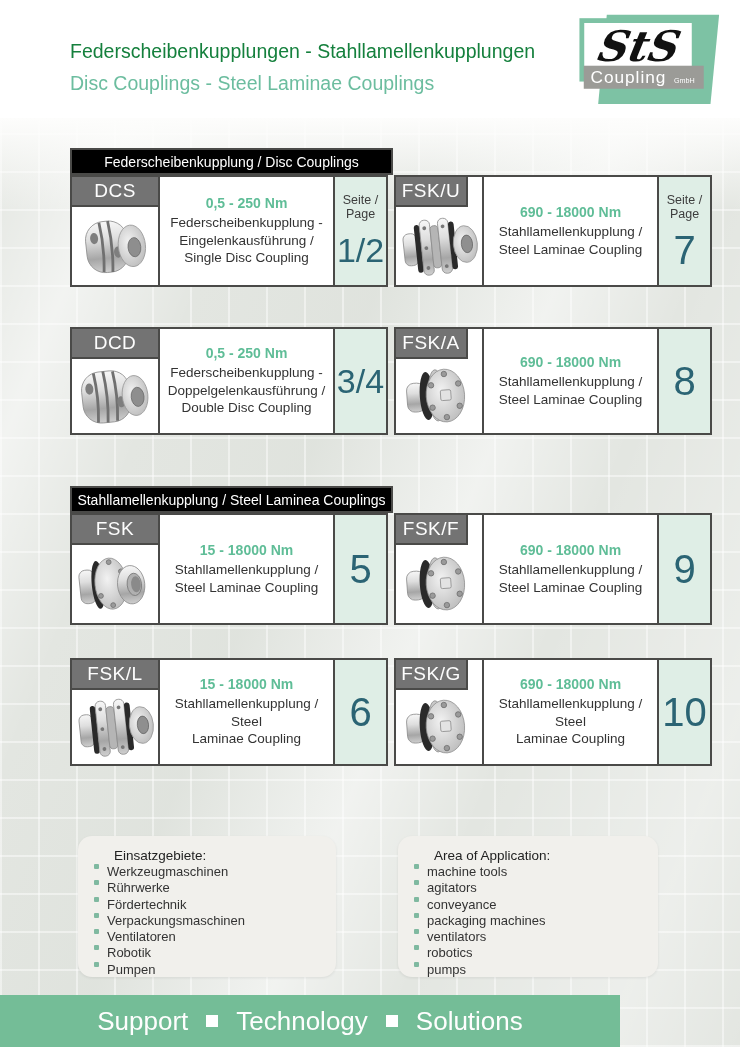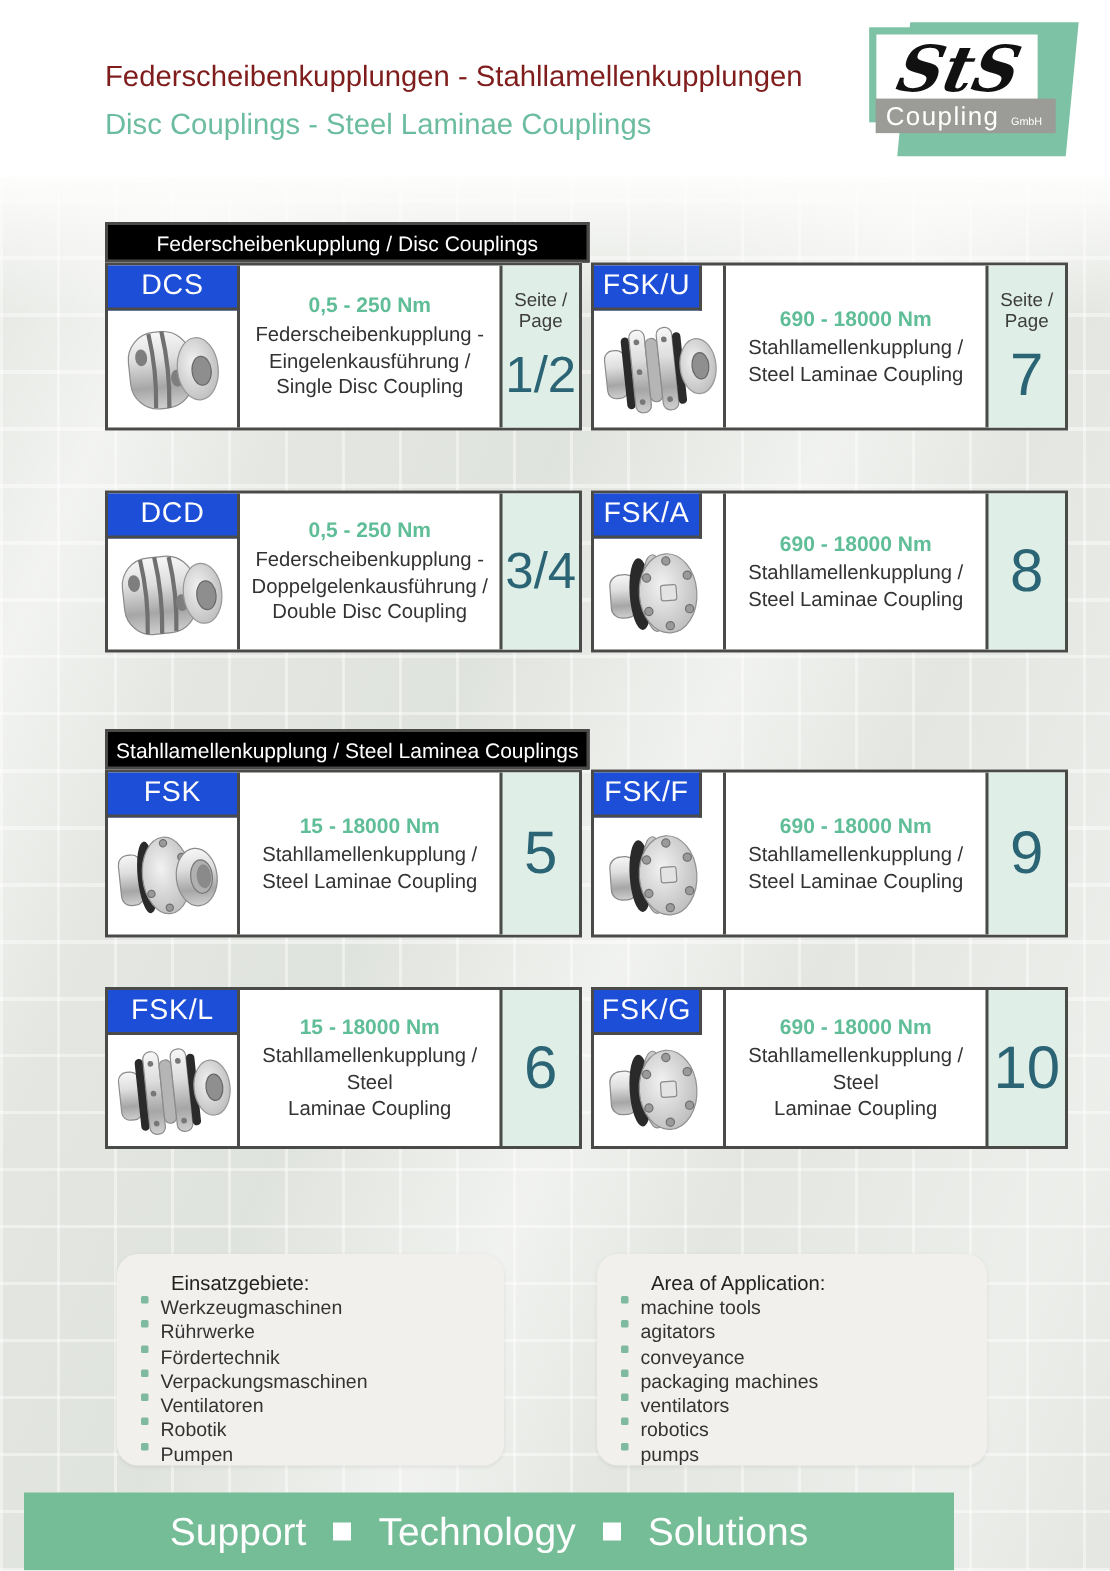"Federscheibenkupplungen -" .hline { color: #7f1d1d -> #15803d }
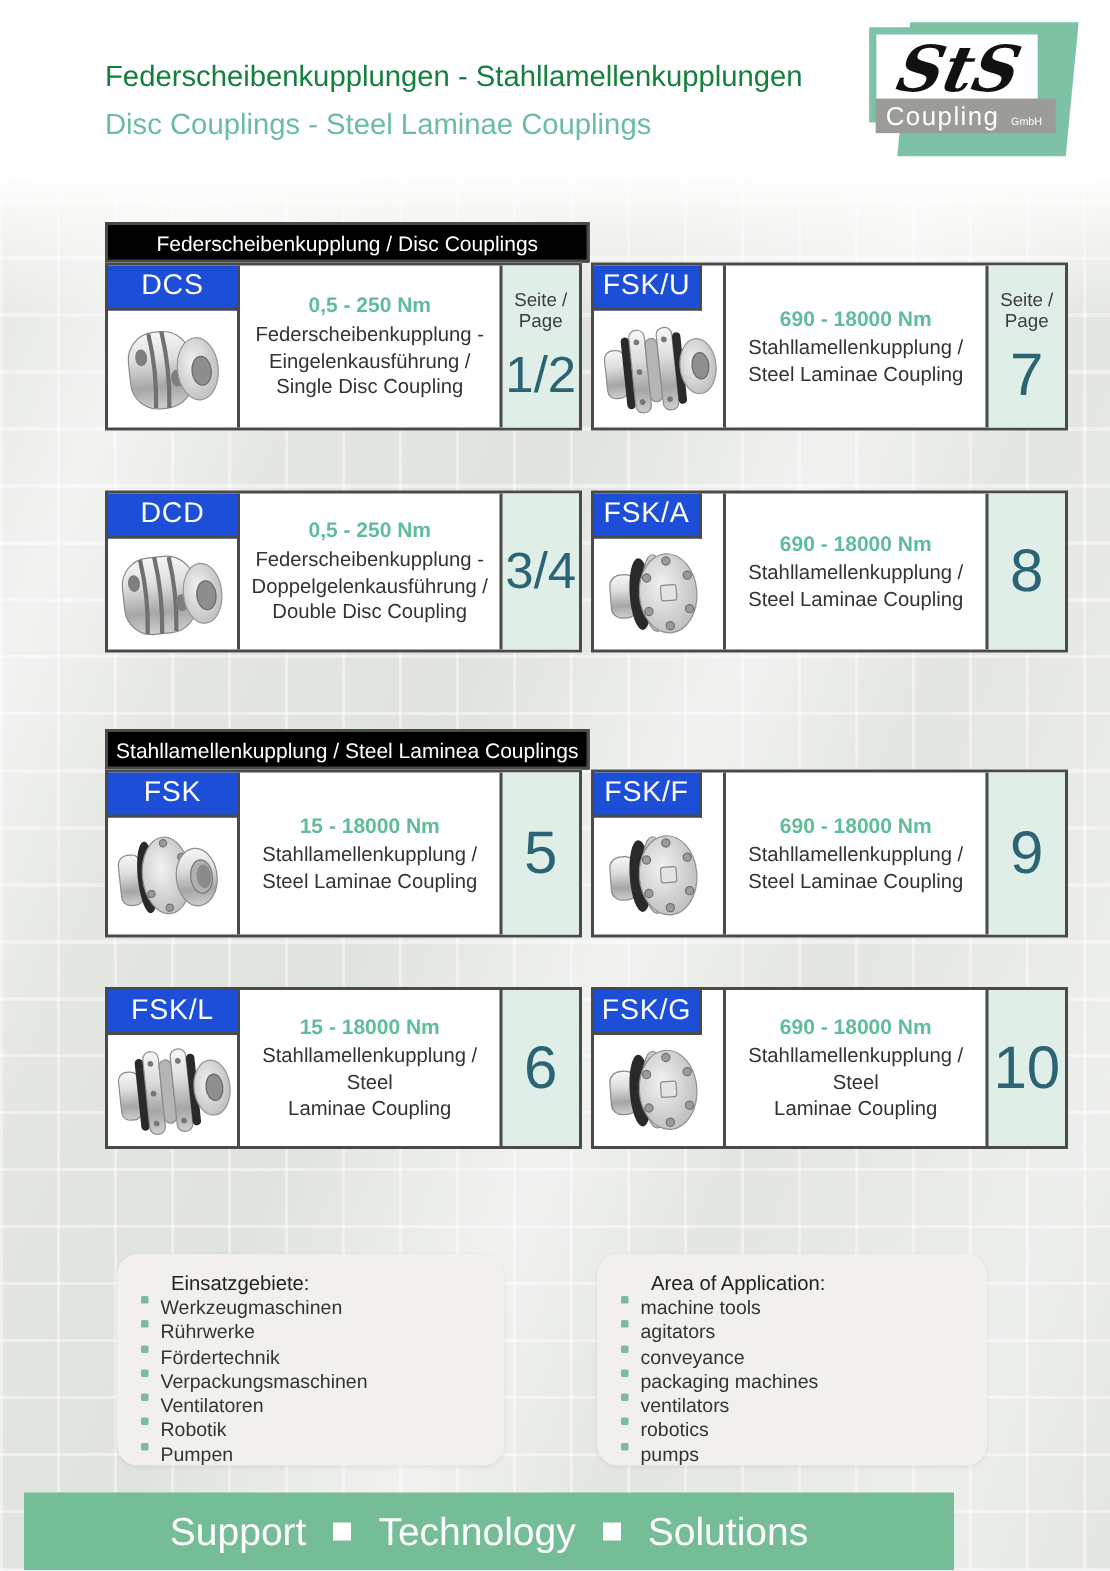"DCS" .plabel { background: #1d4ed8 -> #737373 }
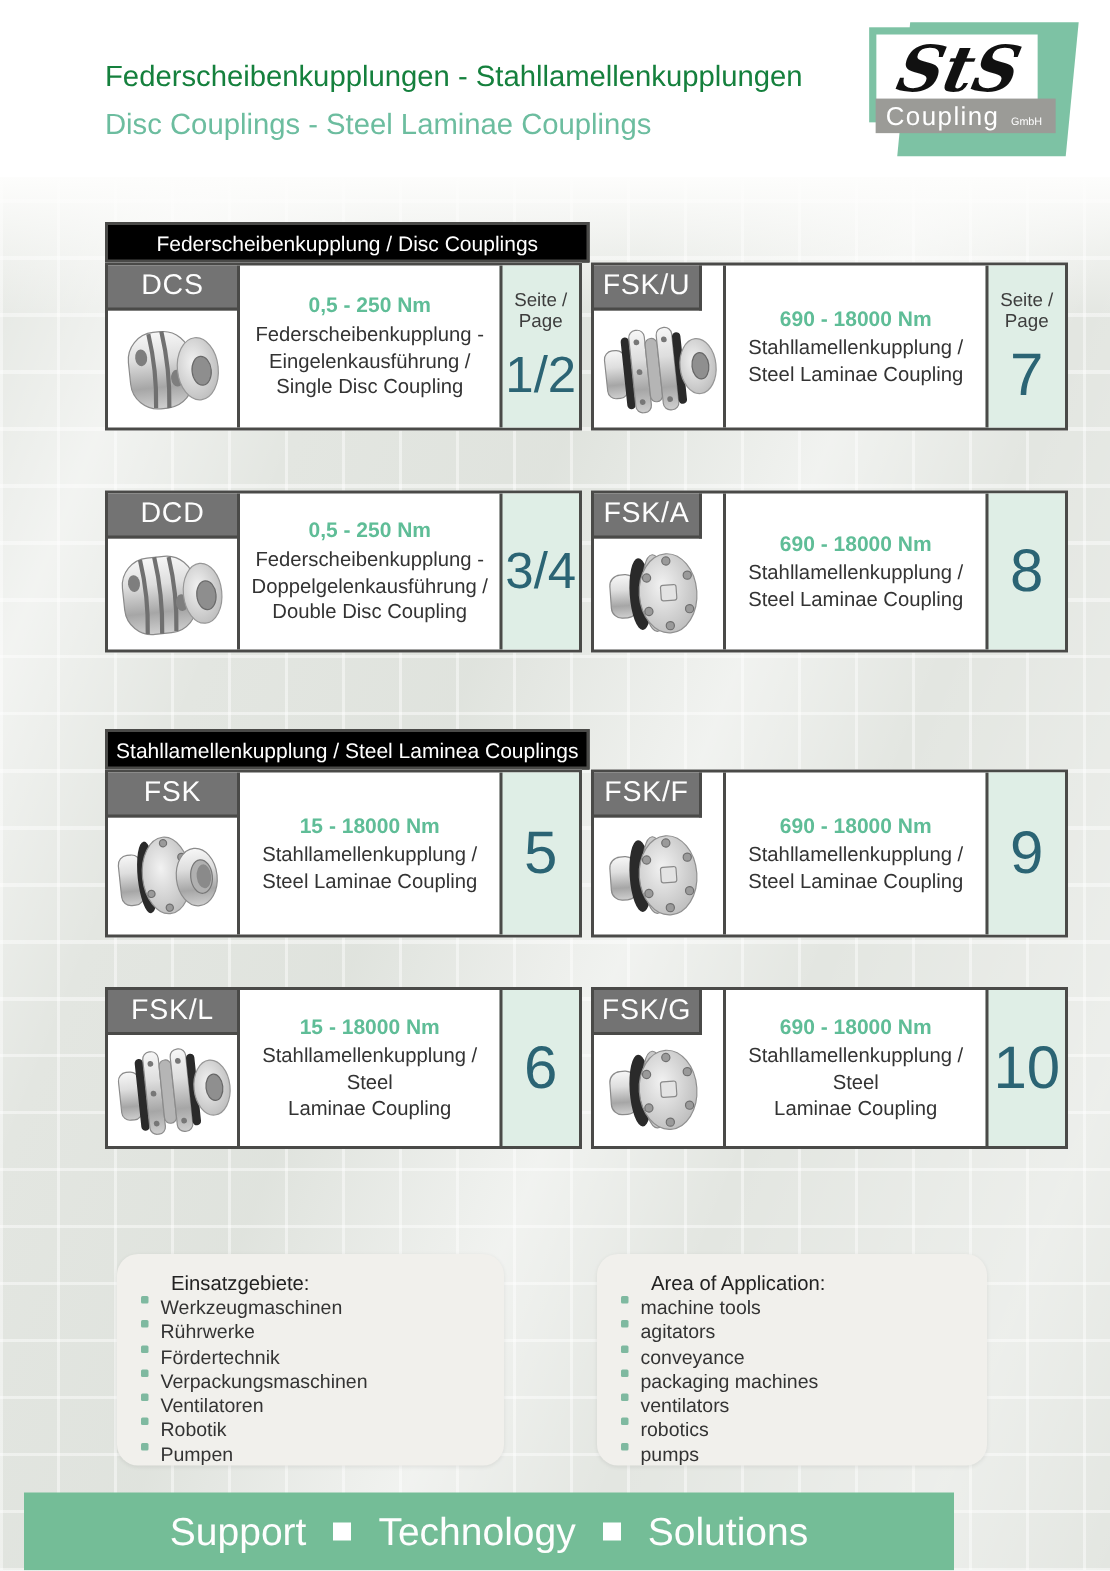"Support" .footer { margin-left: 16px -> none }
